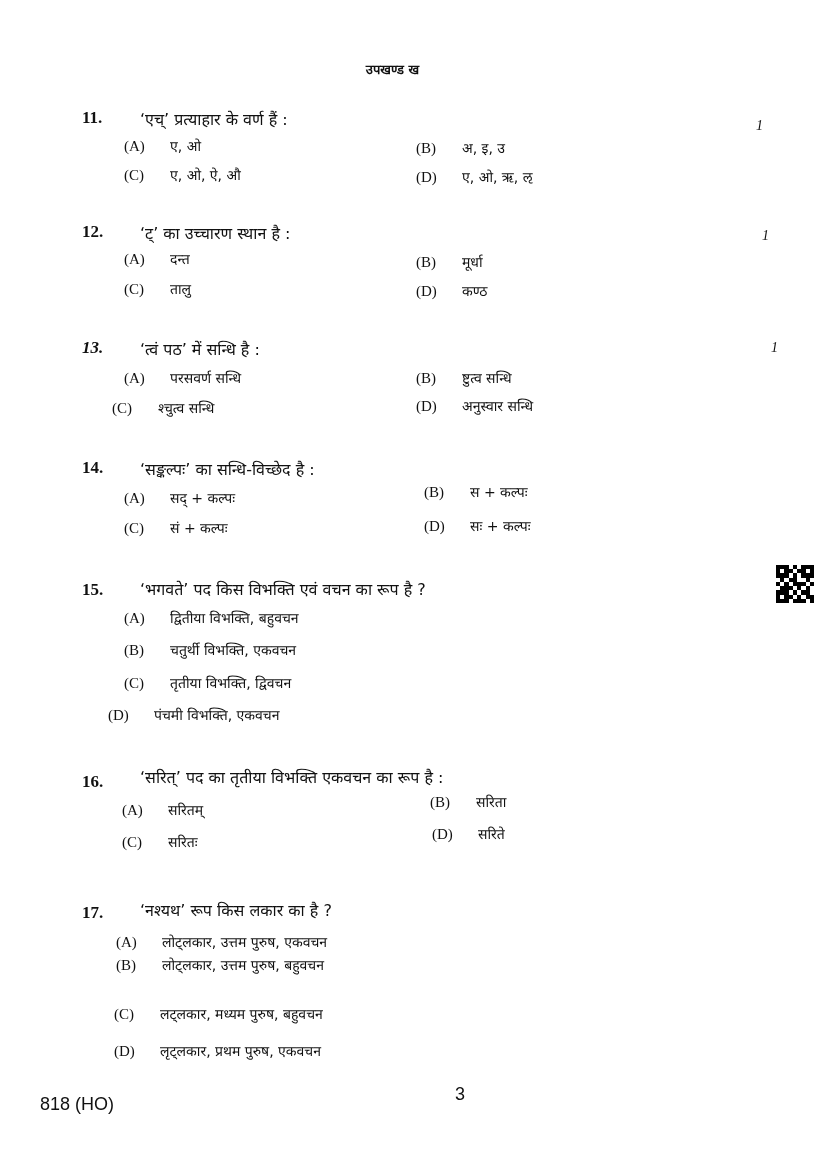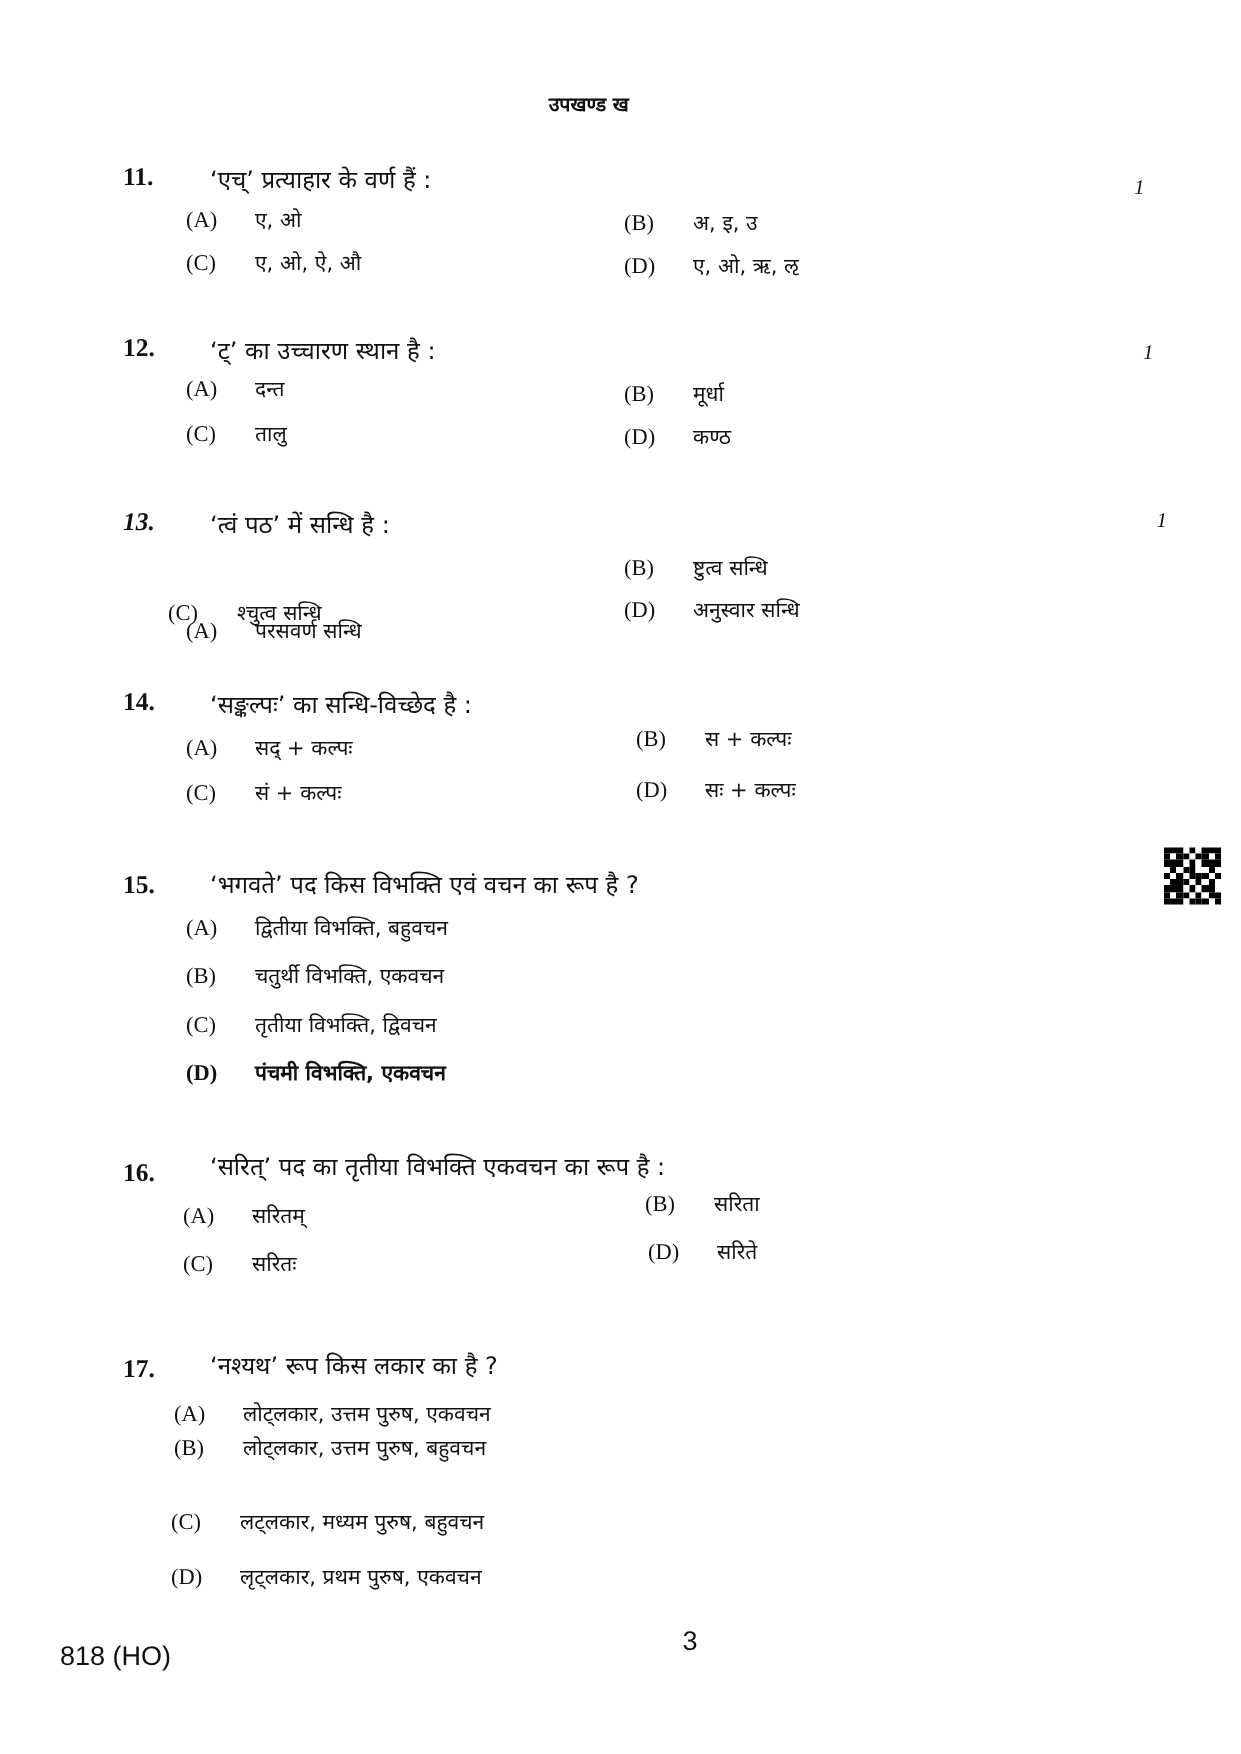"(A) परसवर्ण सन्धि" div.opt { margin-top: 42px -> none }
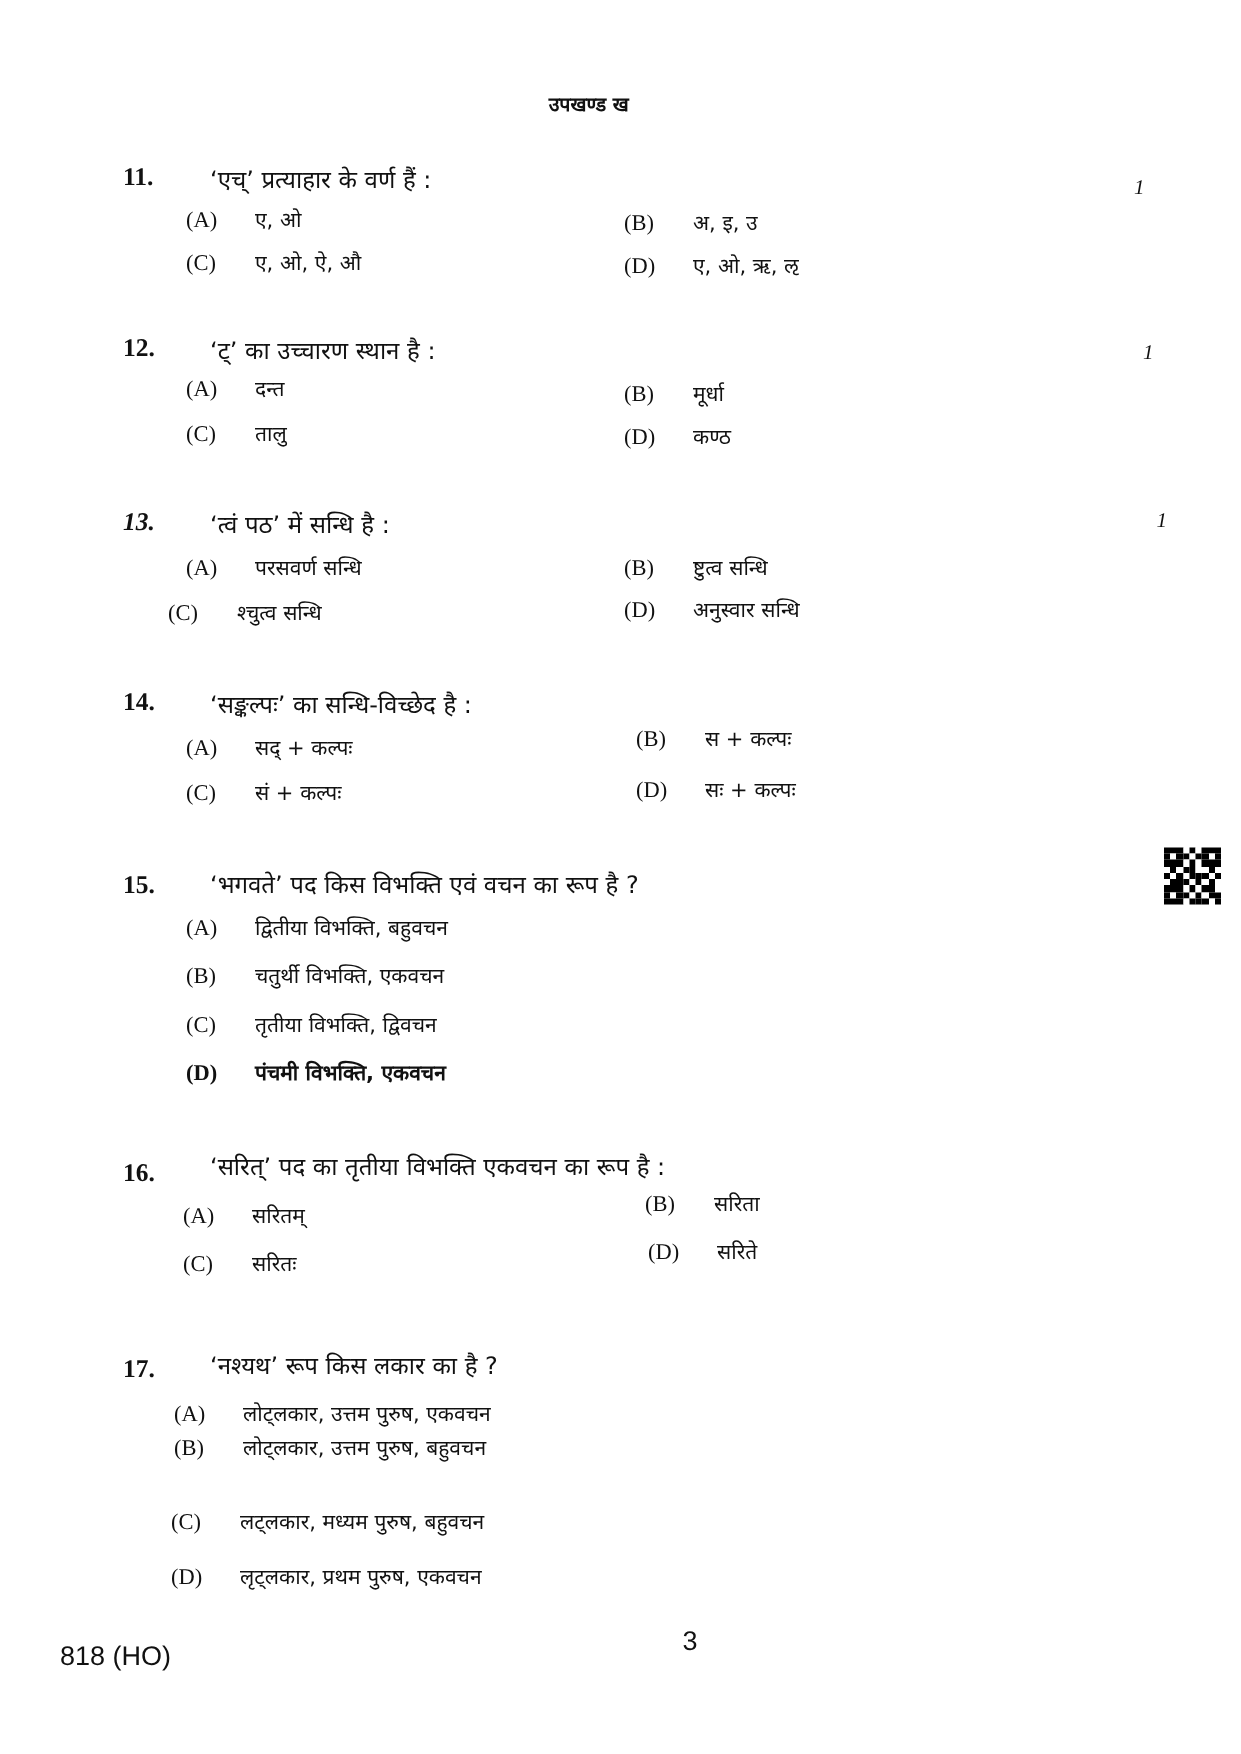"(D) पंचमी विभक्ति, एकवचन" div.opt { font-weight: bold -> none; left: 124px -> 108px }
